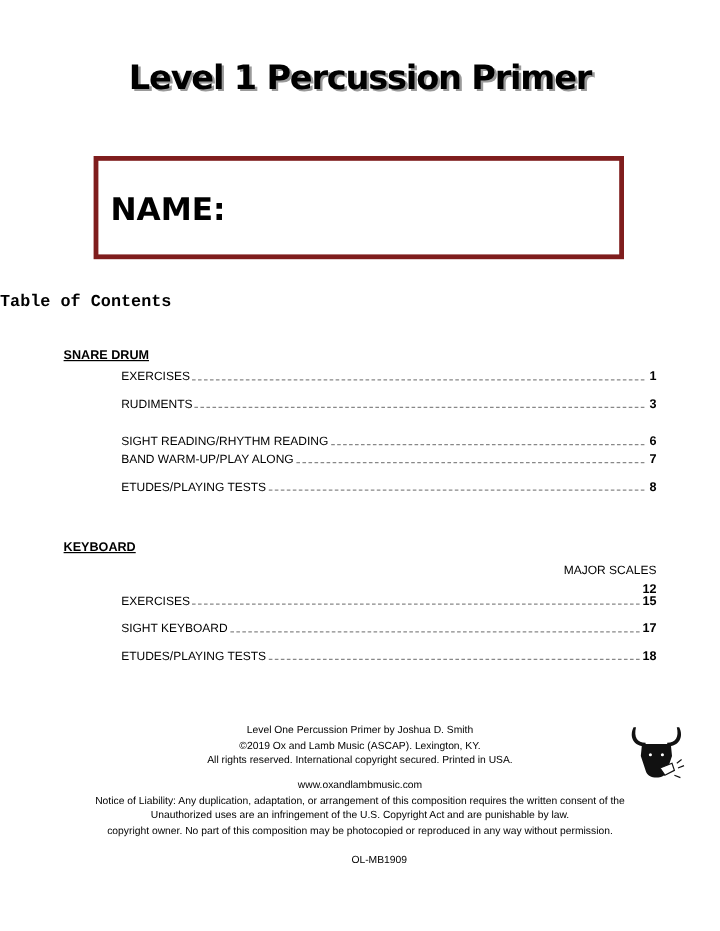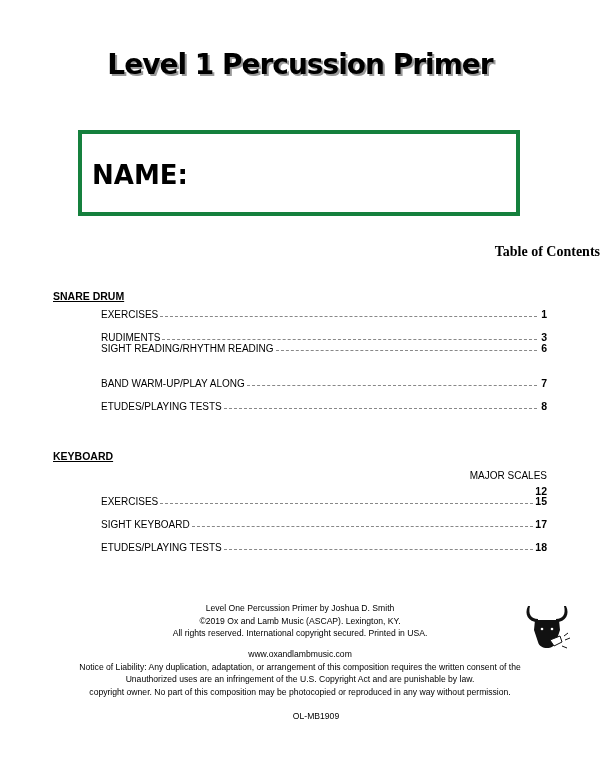"NAME:" .name-box { border: 4px solid #15803d -> 4px solid #7f1d1d }
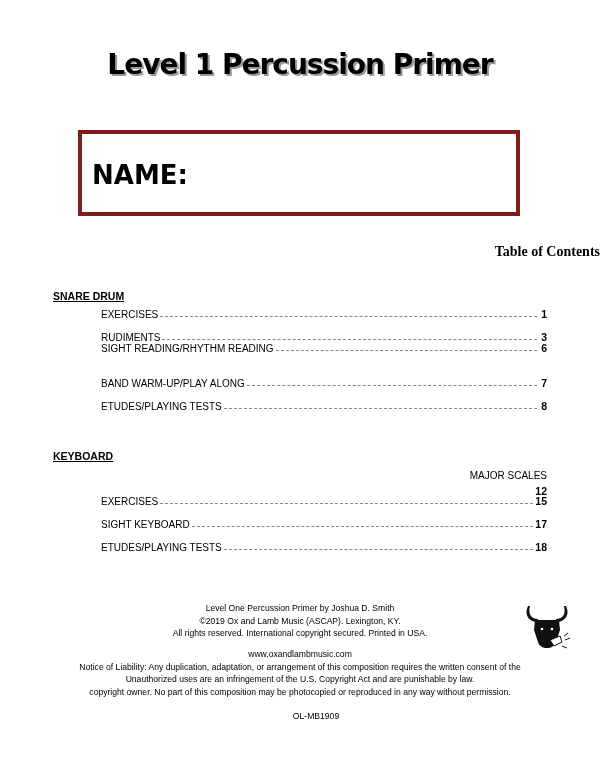"Table of Contents" .toc-title { font-family: Liberation Serif, serif -> Liberation Mono, monospace; text-align: right -> left }
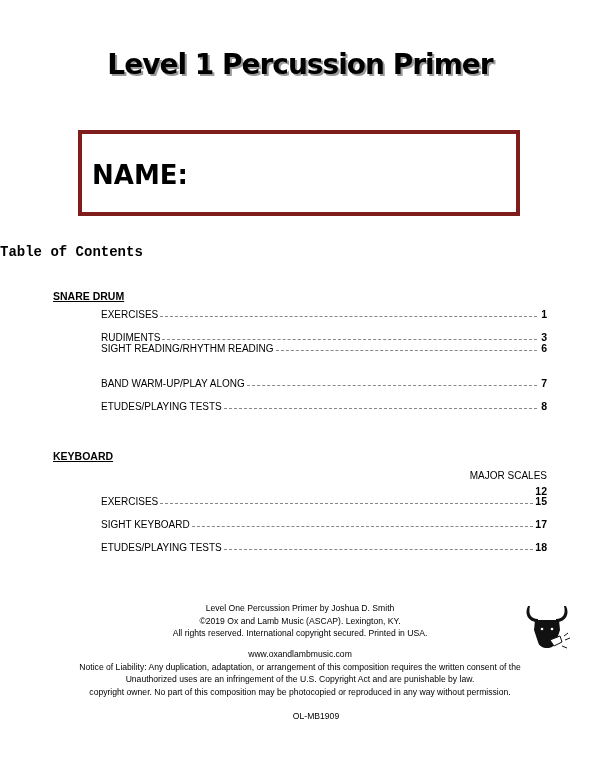"SIGHT READING/RHYTHM READING" div.toc-row { top: 340px -> 360px }
